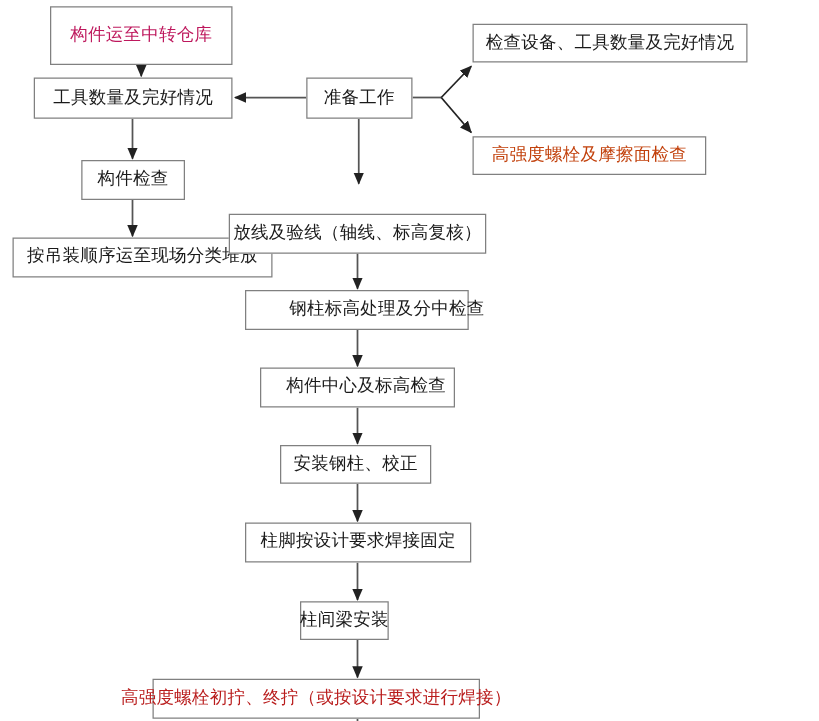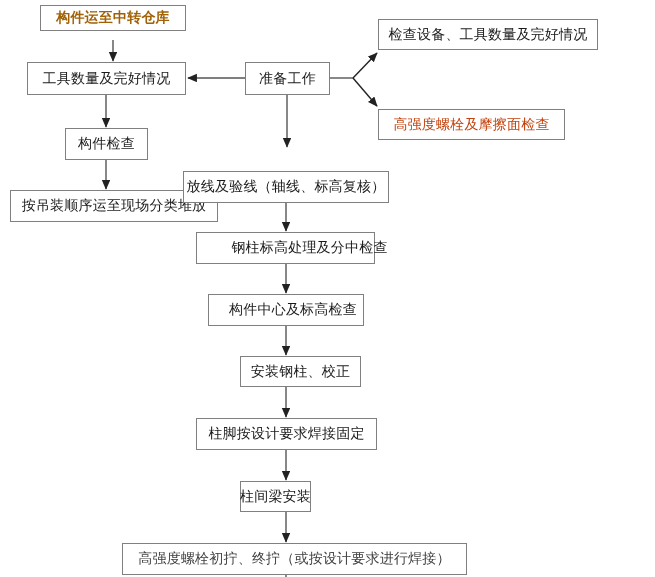"构件运至中转仓库" div.node { color: #a16207 -> #be185d; font-weight: bold -> none; height: 26px -> 47px }
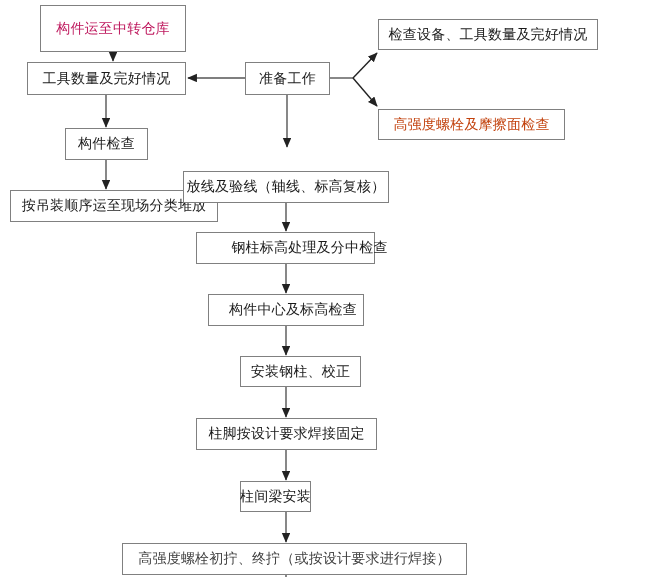"安装钢柱、校正" div.node { margin-left: 16px -> none }
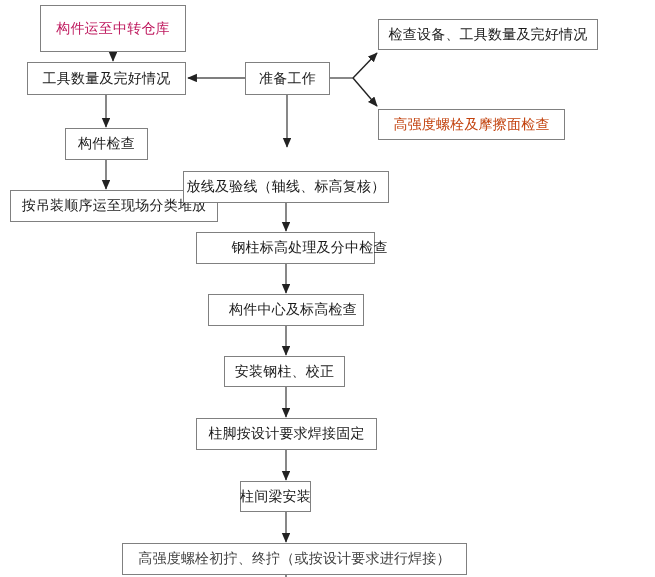"高强度螺栓初拧、终拧（或按设计要求进行焊接）" div.node { color: #404040 -> #b91c1c; width: 345px -> 262px }
